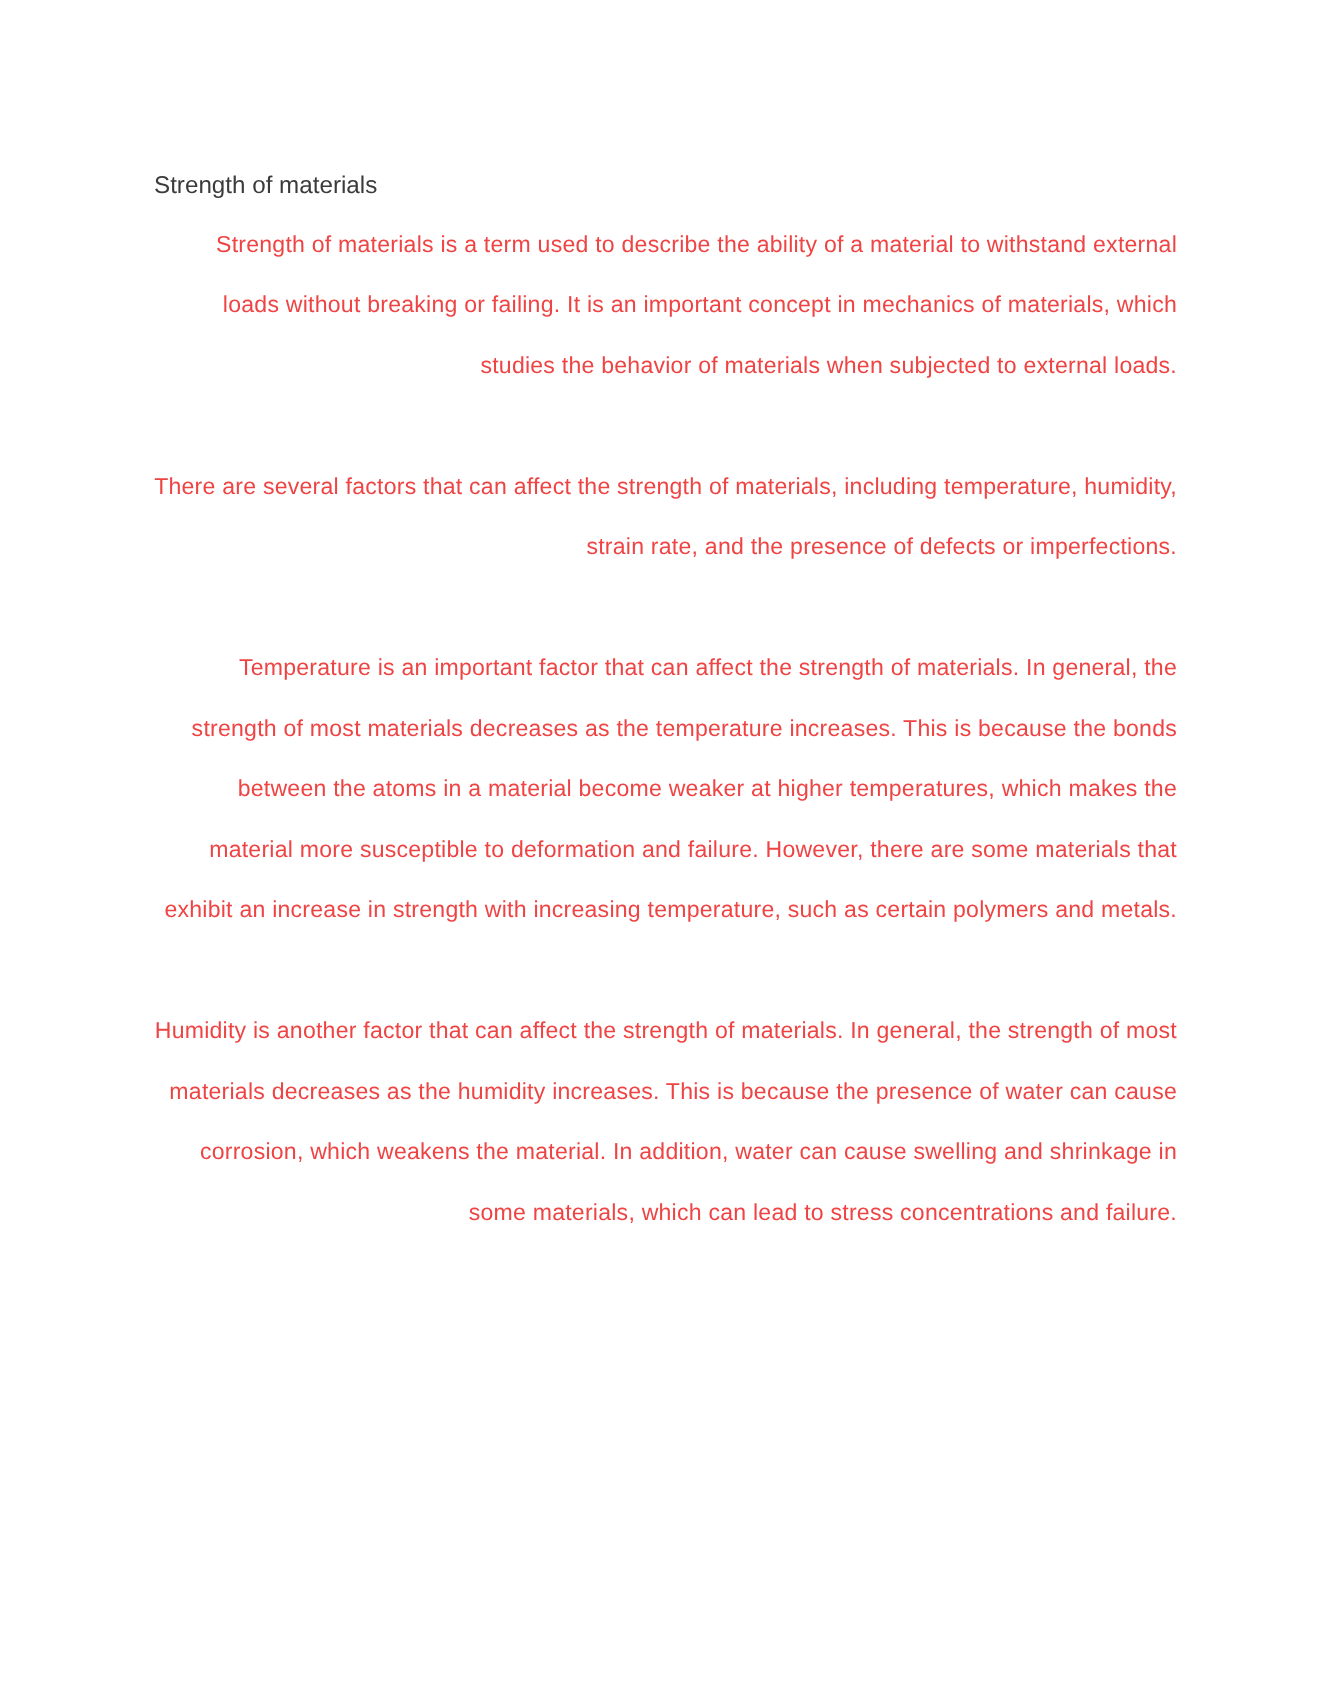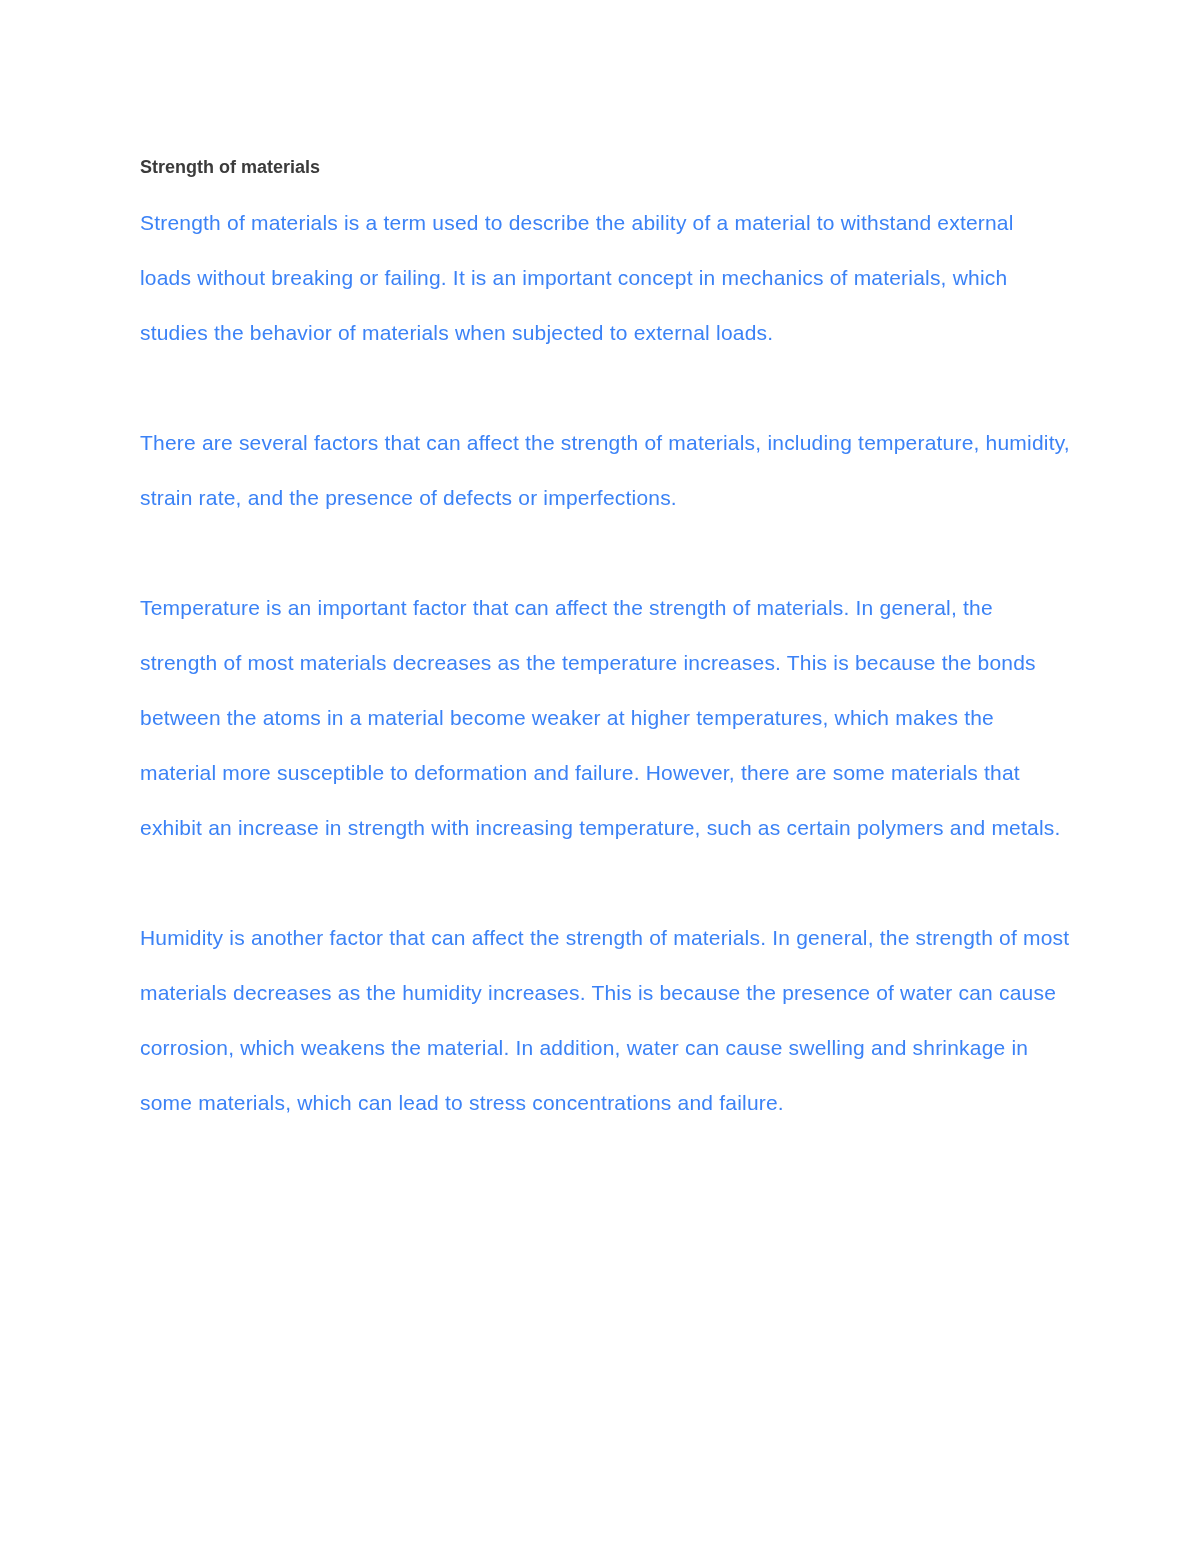"Strength of materials" .doc-title { font-size: 18px -> 22px; font-weight: bold -> normal }
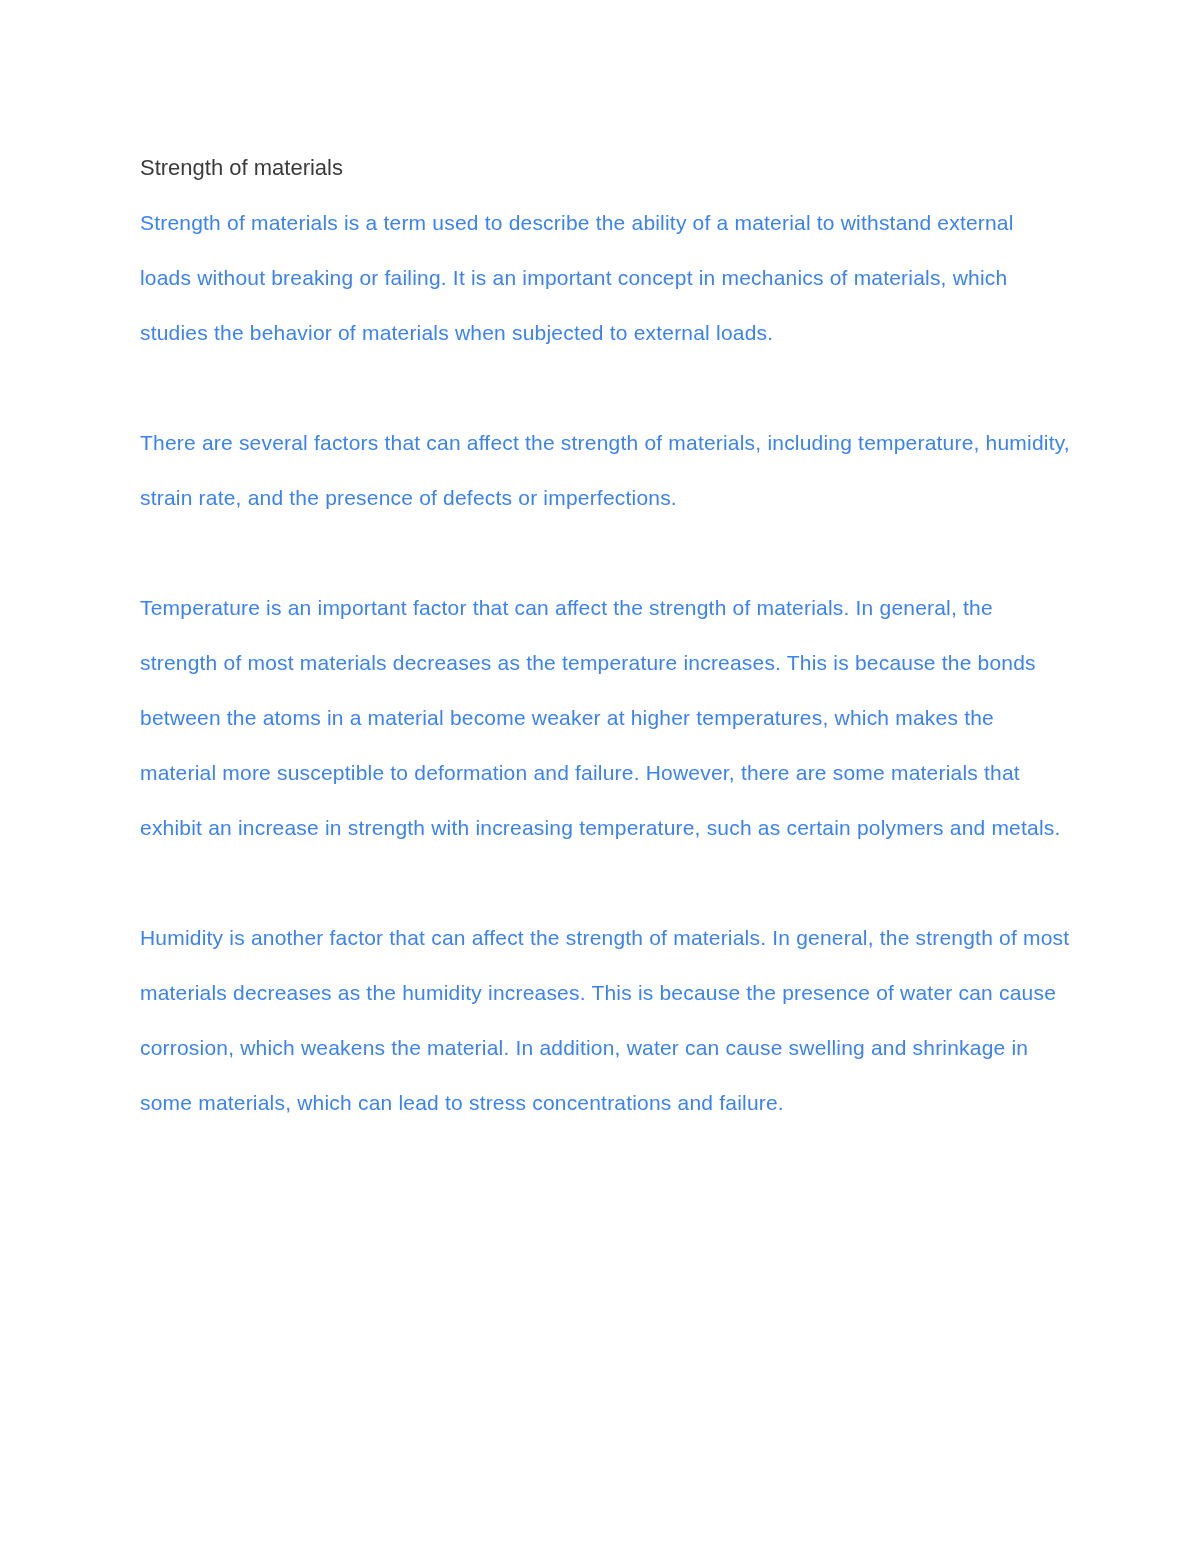"Strength of materials is a" .doc-paragraph { color: #3b82f6 -> #ef4444; text-align: left -> right }
